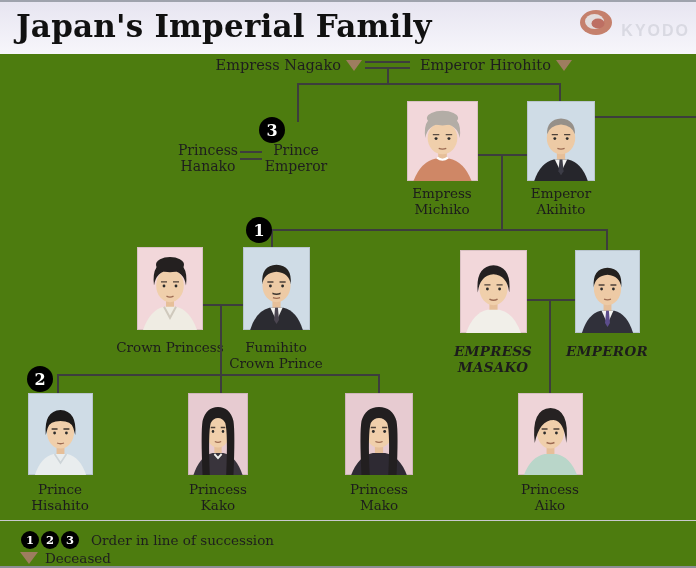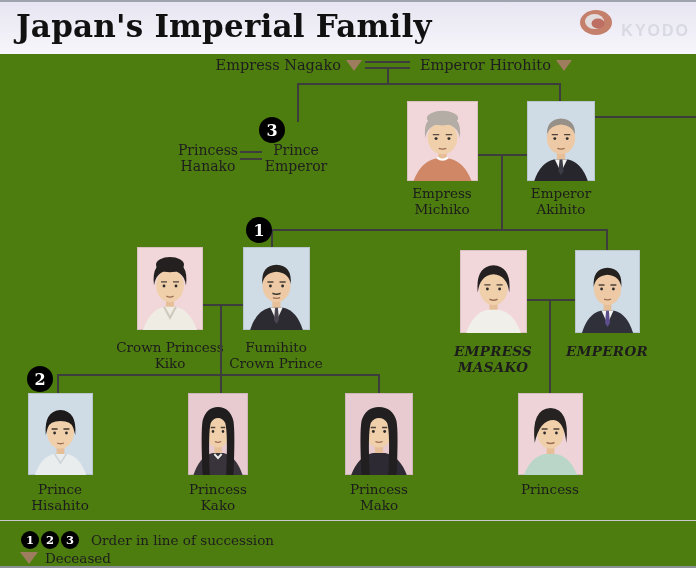"Kiko" div { html: <div>Kiko</div> -> none }
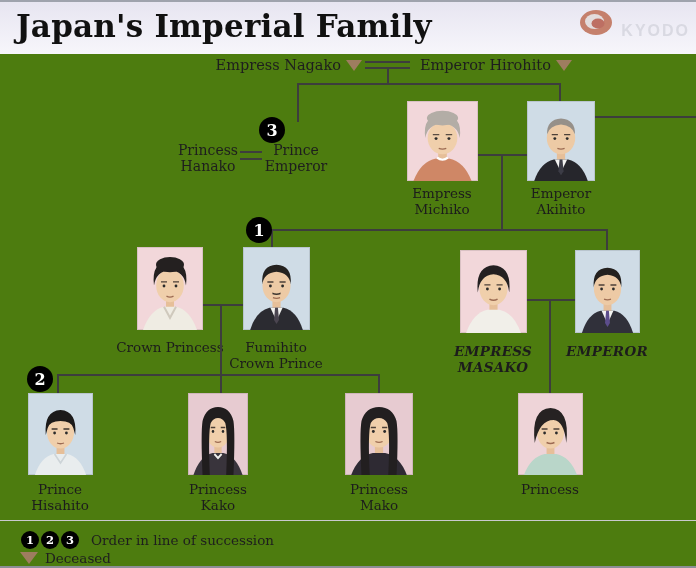"Aiko" div { html: none -> <div>Aiko</div> }
